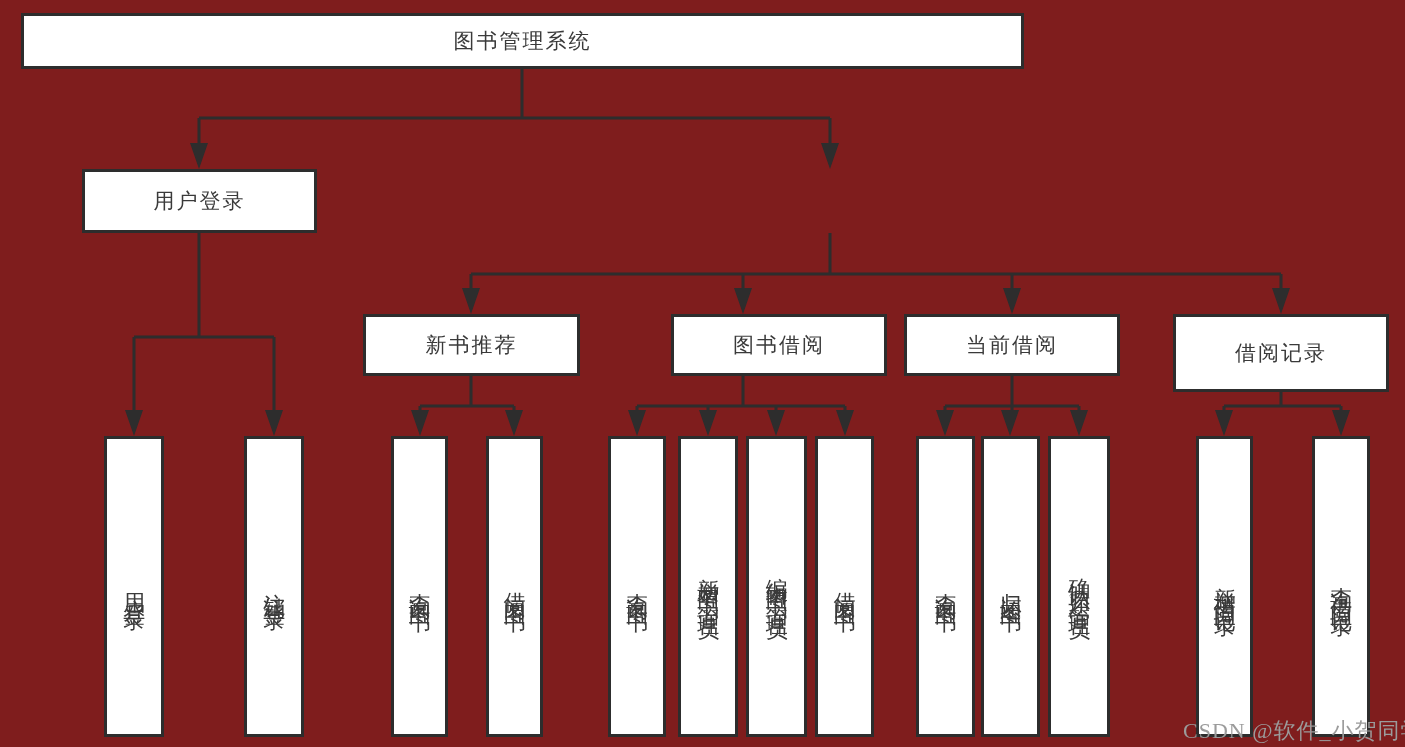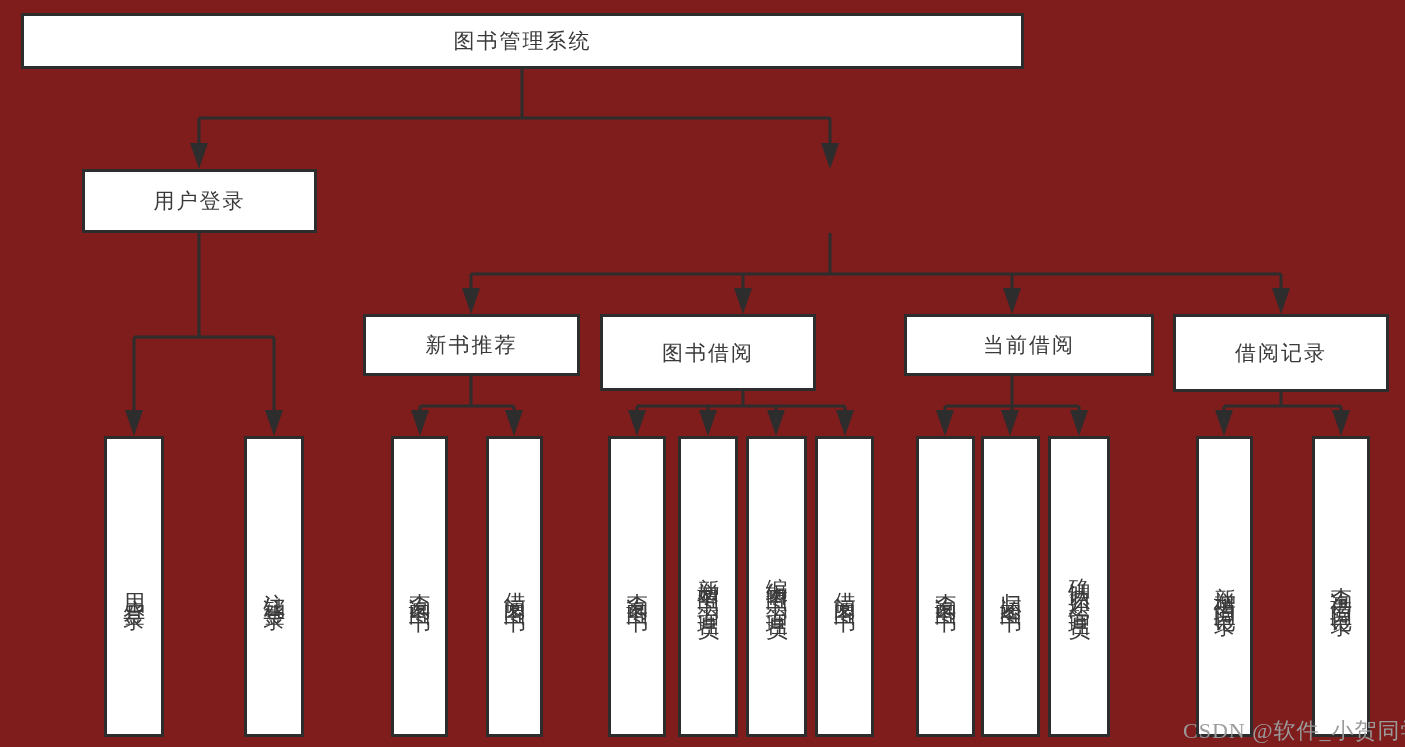"图书借阅" div.box { height: 77px -> 62px; left: 600px -> 671px }
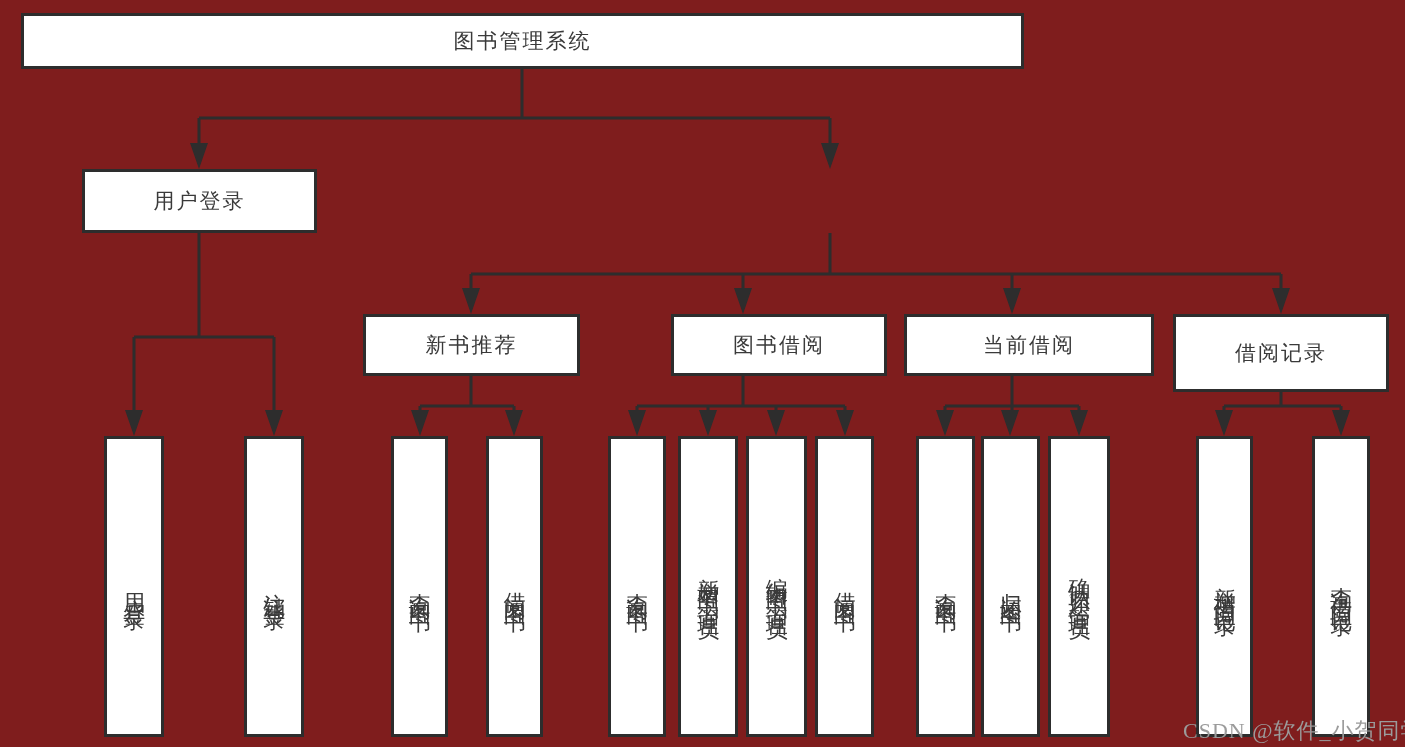"当前借阅" div.box { width: 250px -> 216px }
